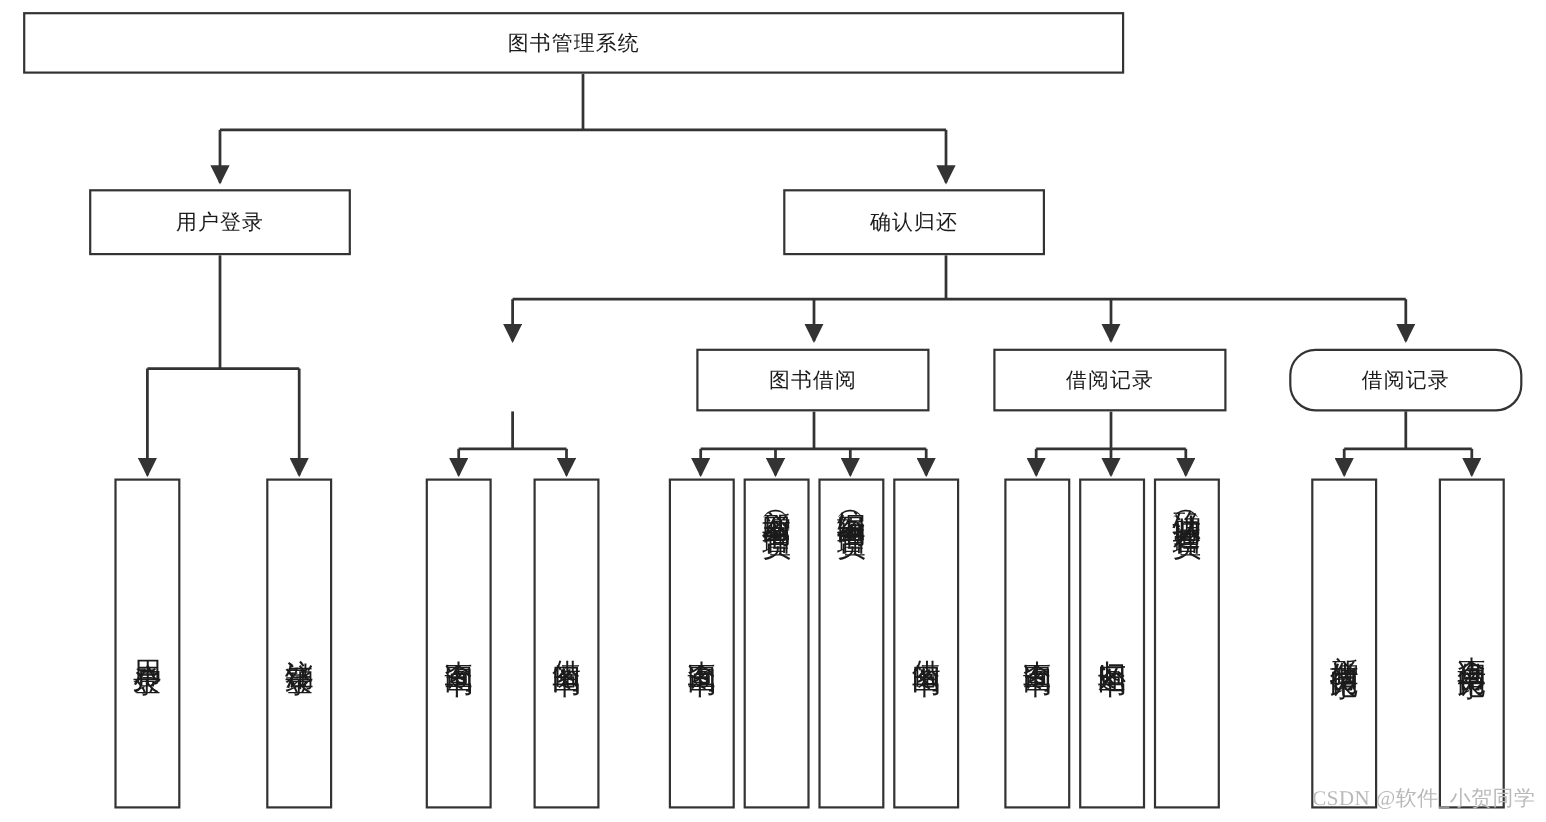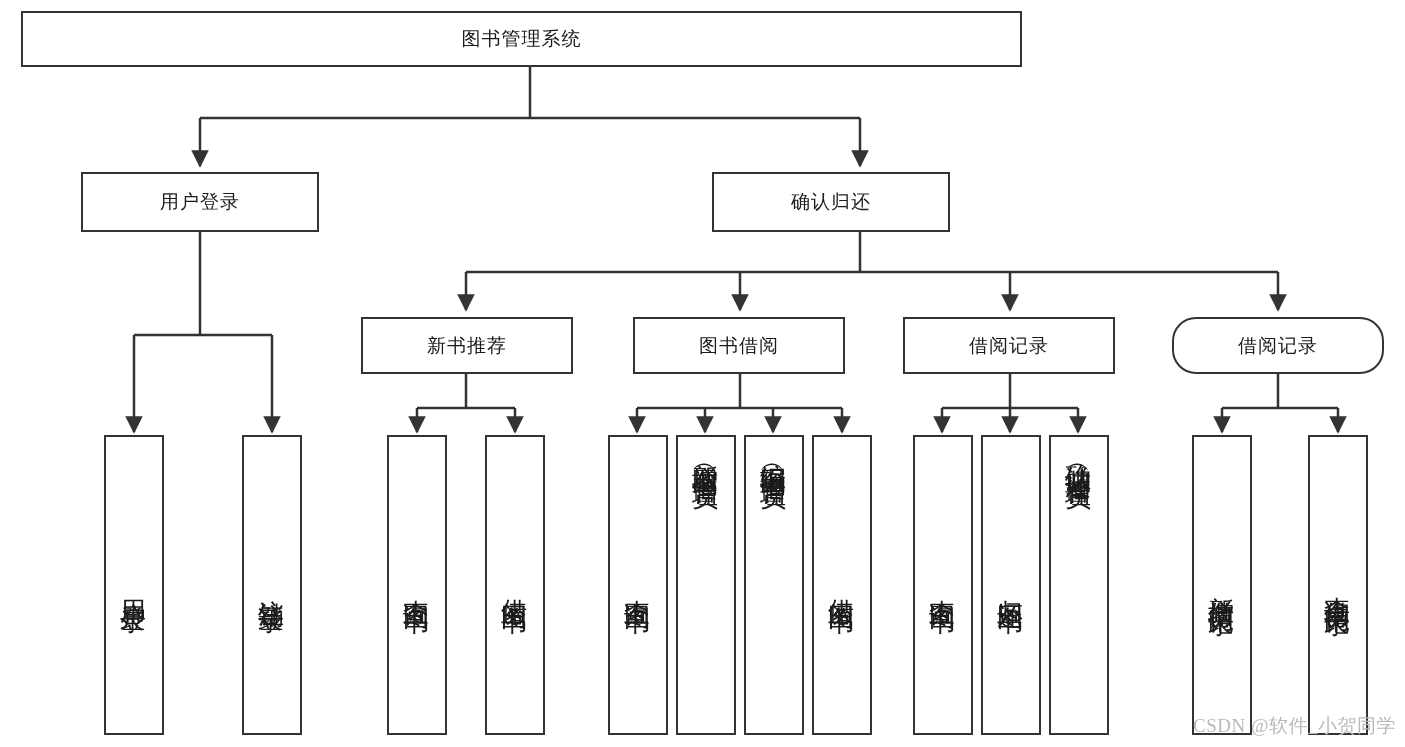"新书推荐" div.node { html: <div>新书推荐</div> -> none }
